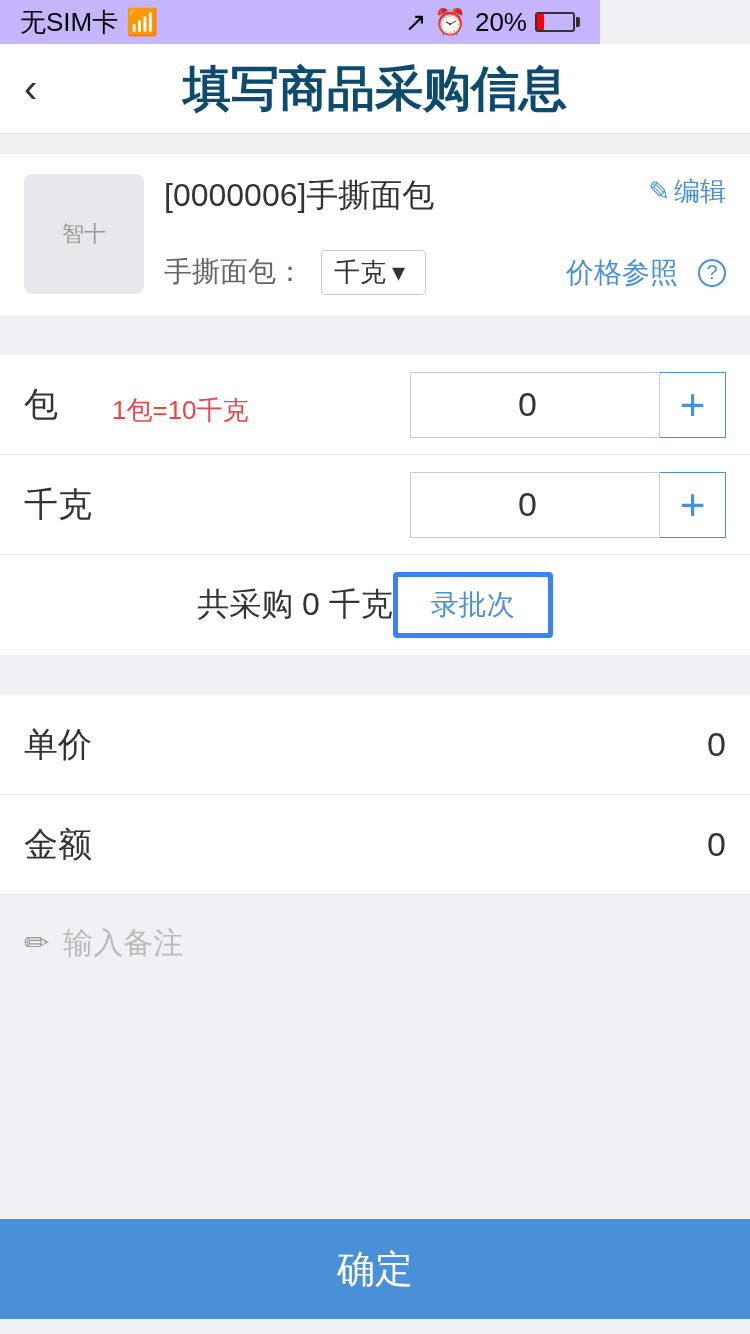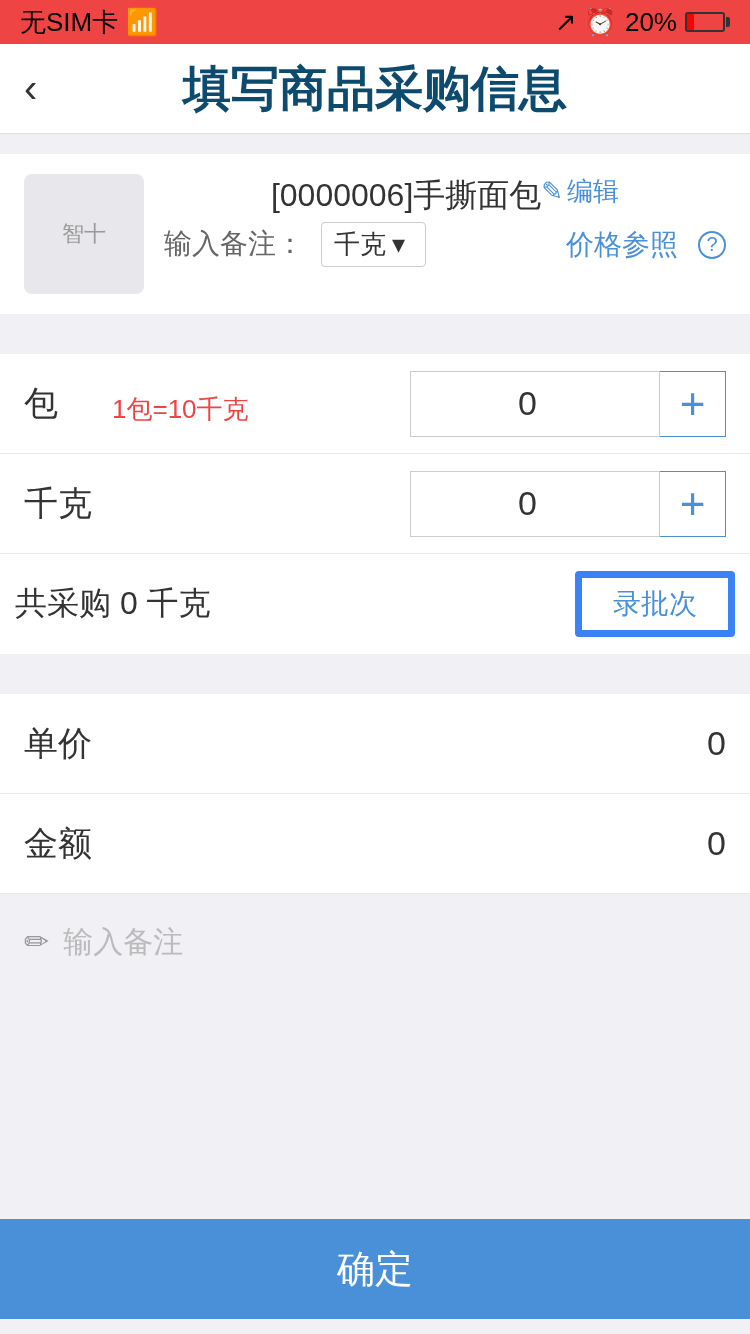"无SIM卡" .status-bar { background: #ef4444 -> #c4b5fd; width: 750px -> 600px }
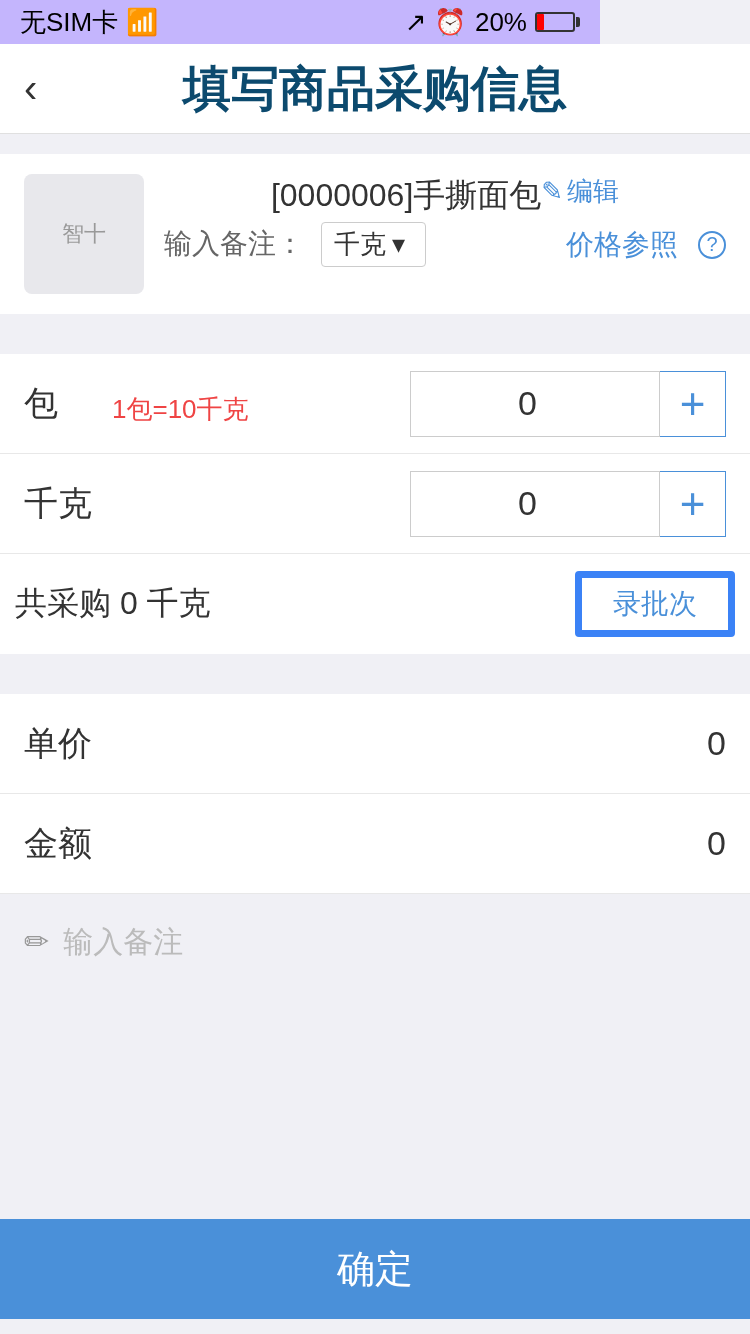"[0000006]手撕面包" .product-header { justify-content: center -> space-between; margin-bottom: 4px -> 32px }
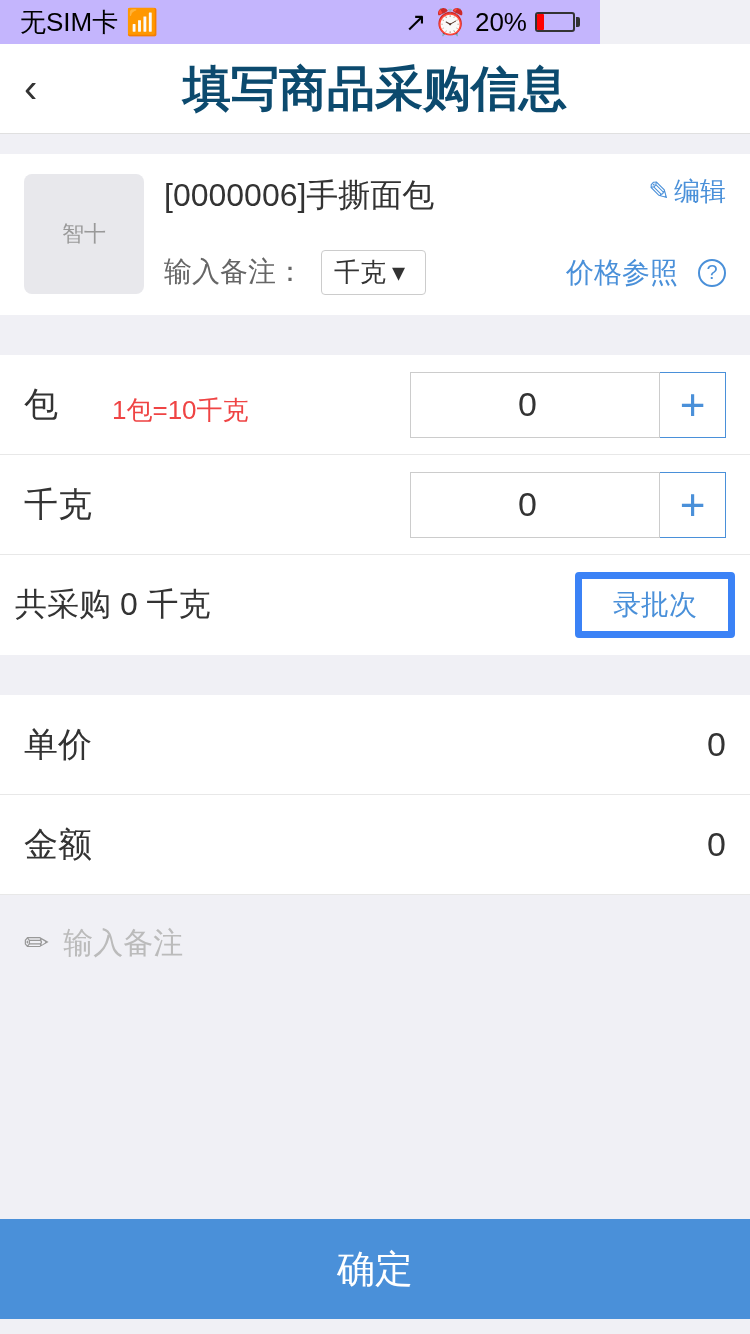"输入备注：" span.unit-label { text: 输入备注 -> 手撕面包 }
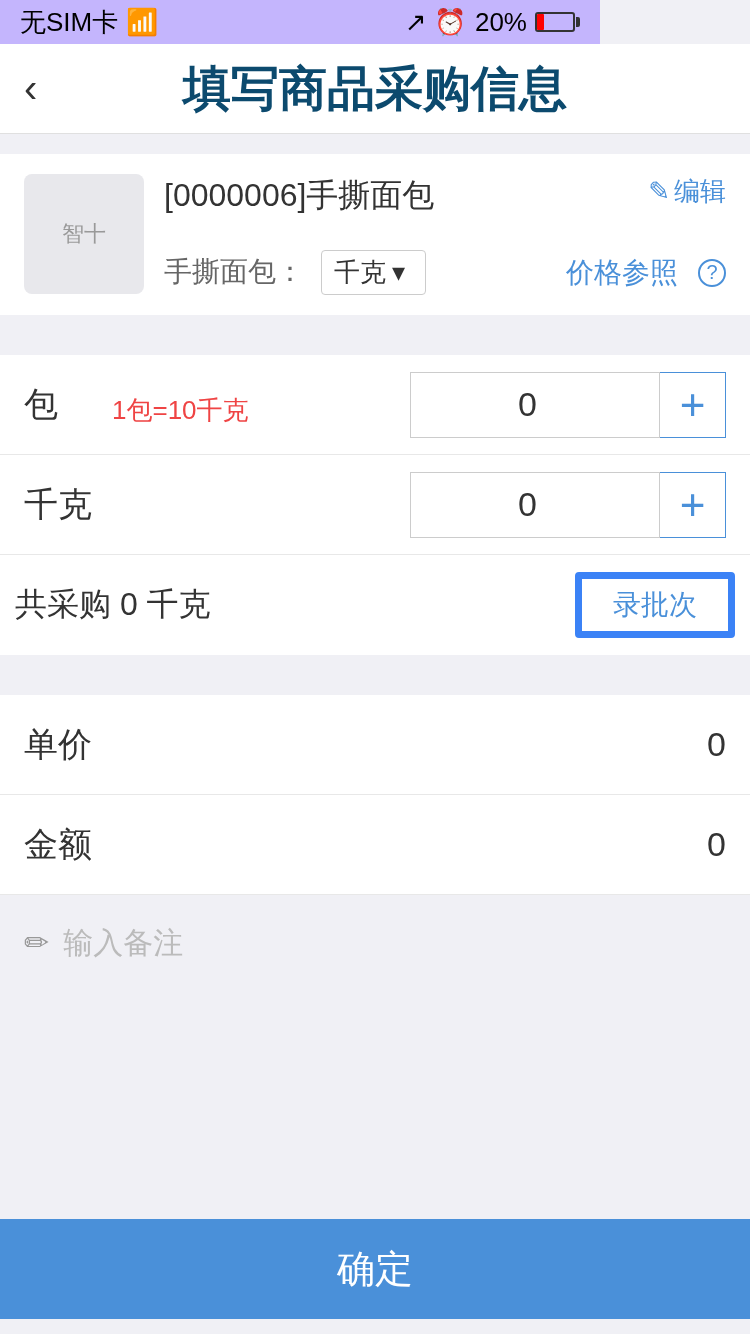"共采购 0 千克" .summary-row { justify-content: space-between -> center }
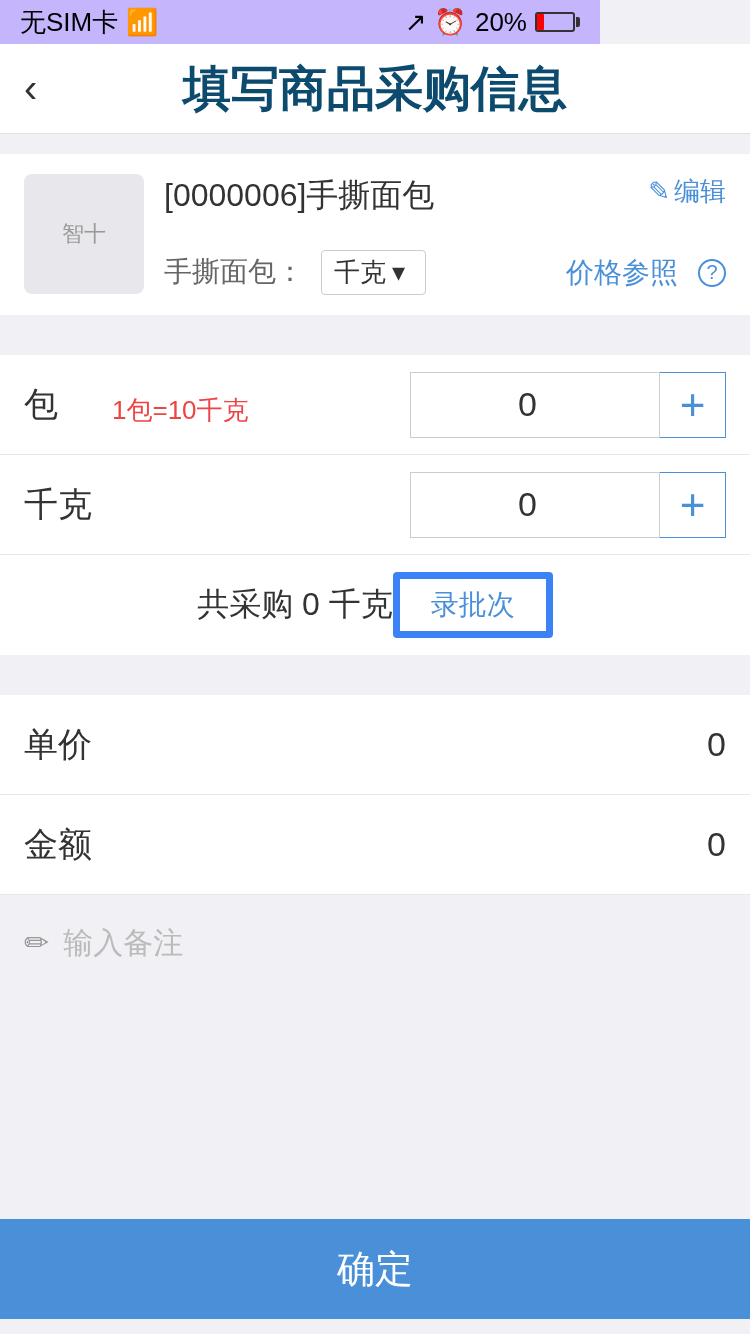"录批次" .batch-btn { border: 7px solid #3b82f6 -> 5px solid #3b82f6 }
